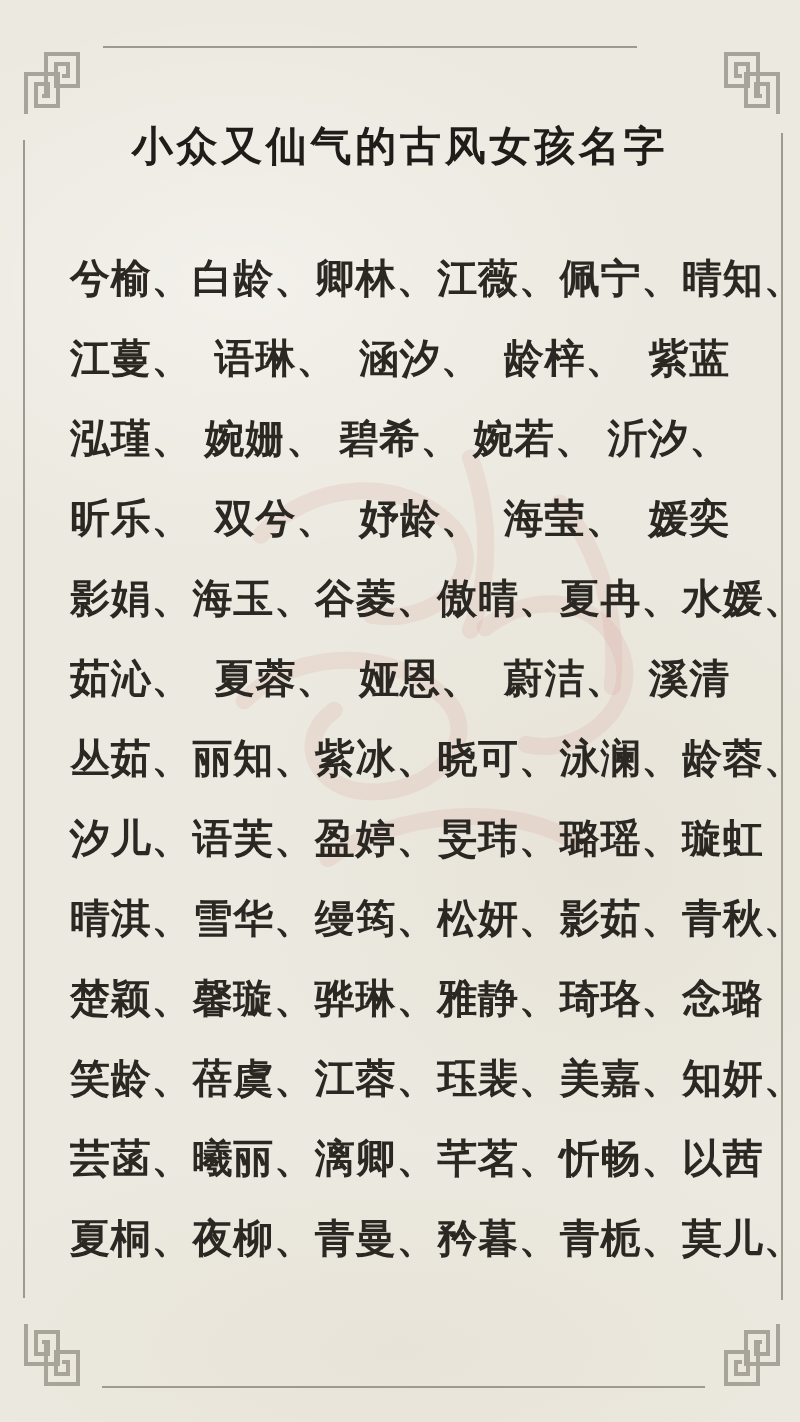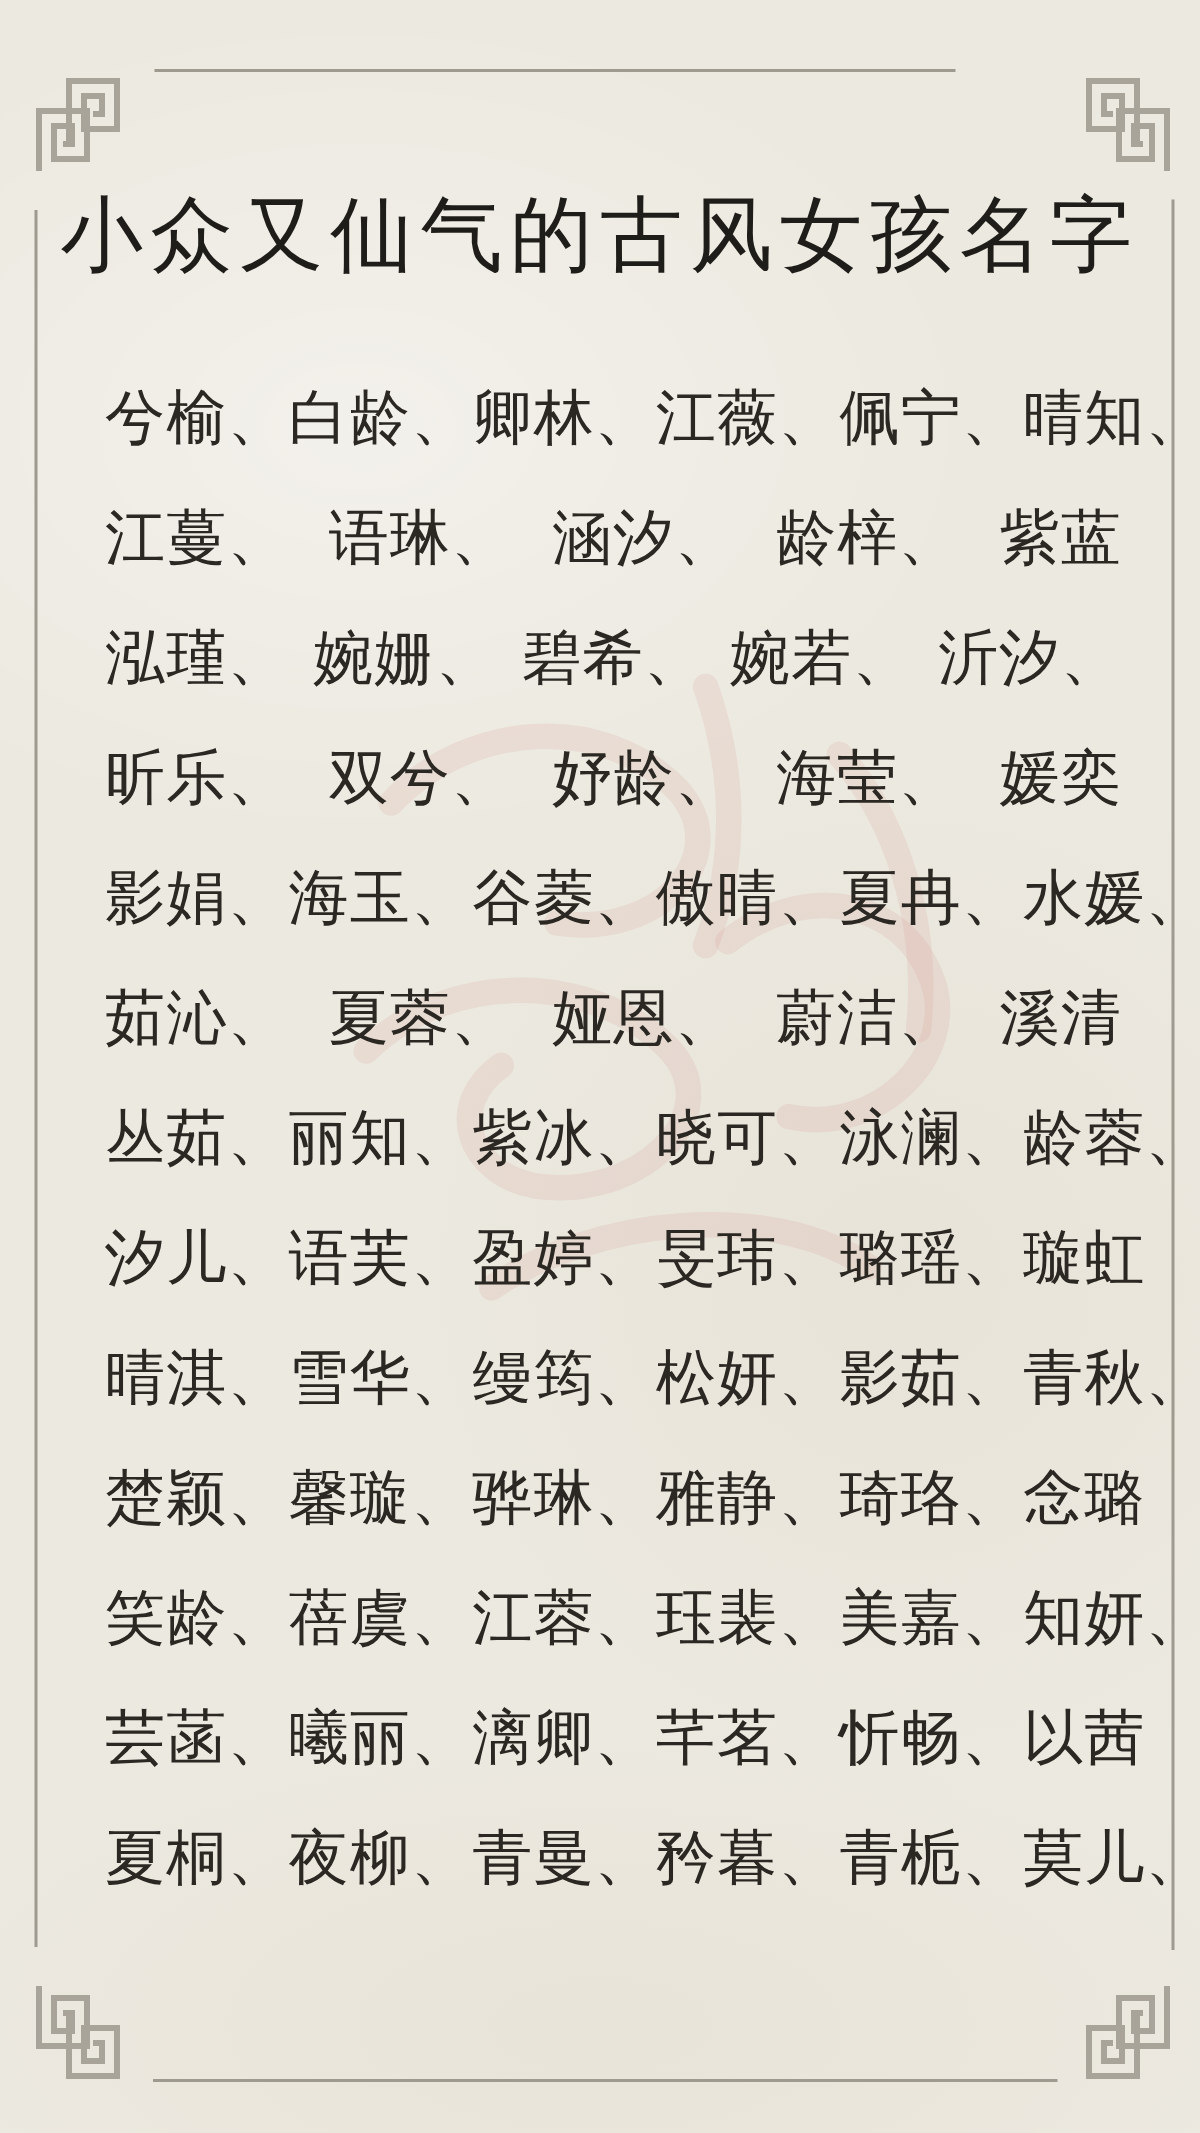"小众又仙气的古风女孩名字" .title { font-size: 55px -> 41px; font-weight: 400 -> 700 }
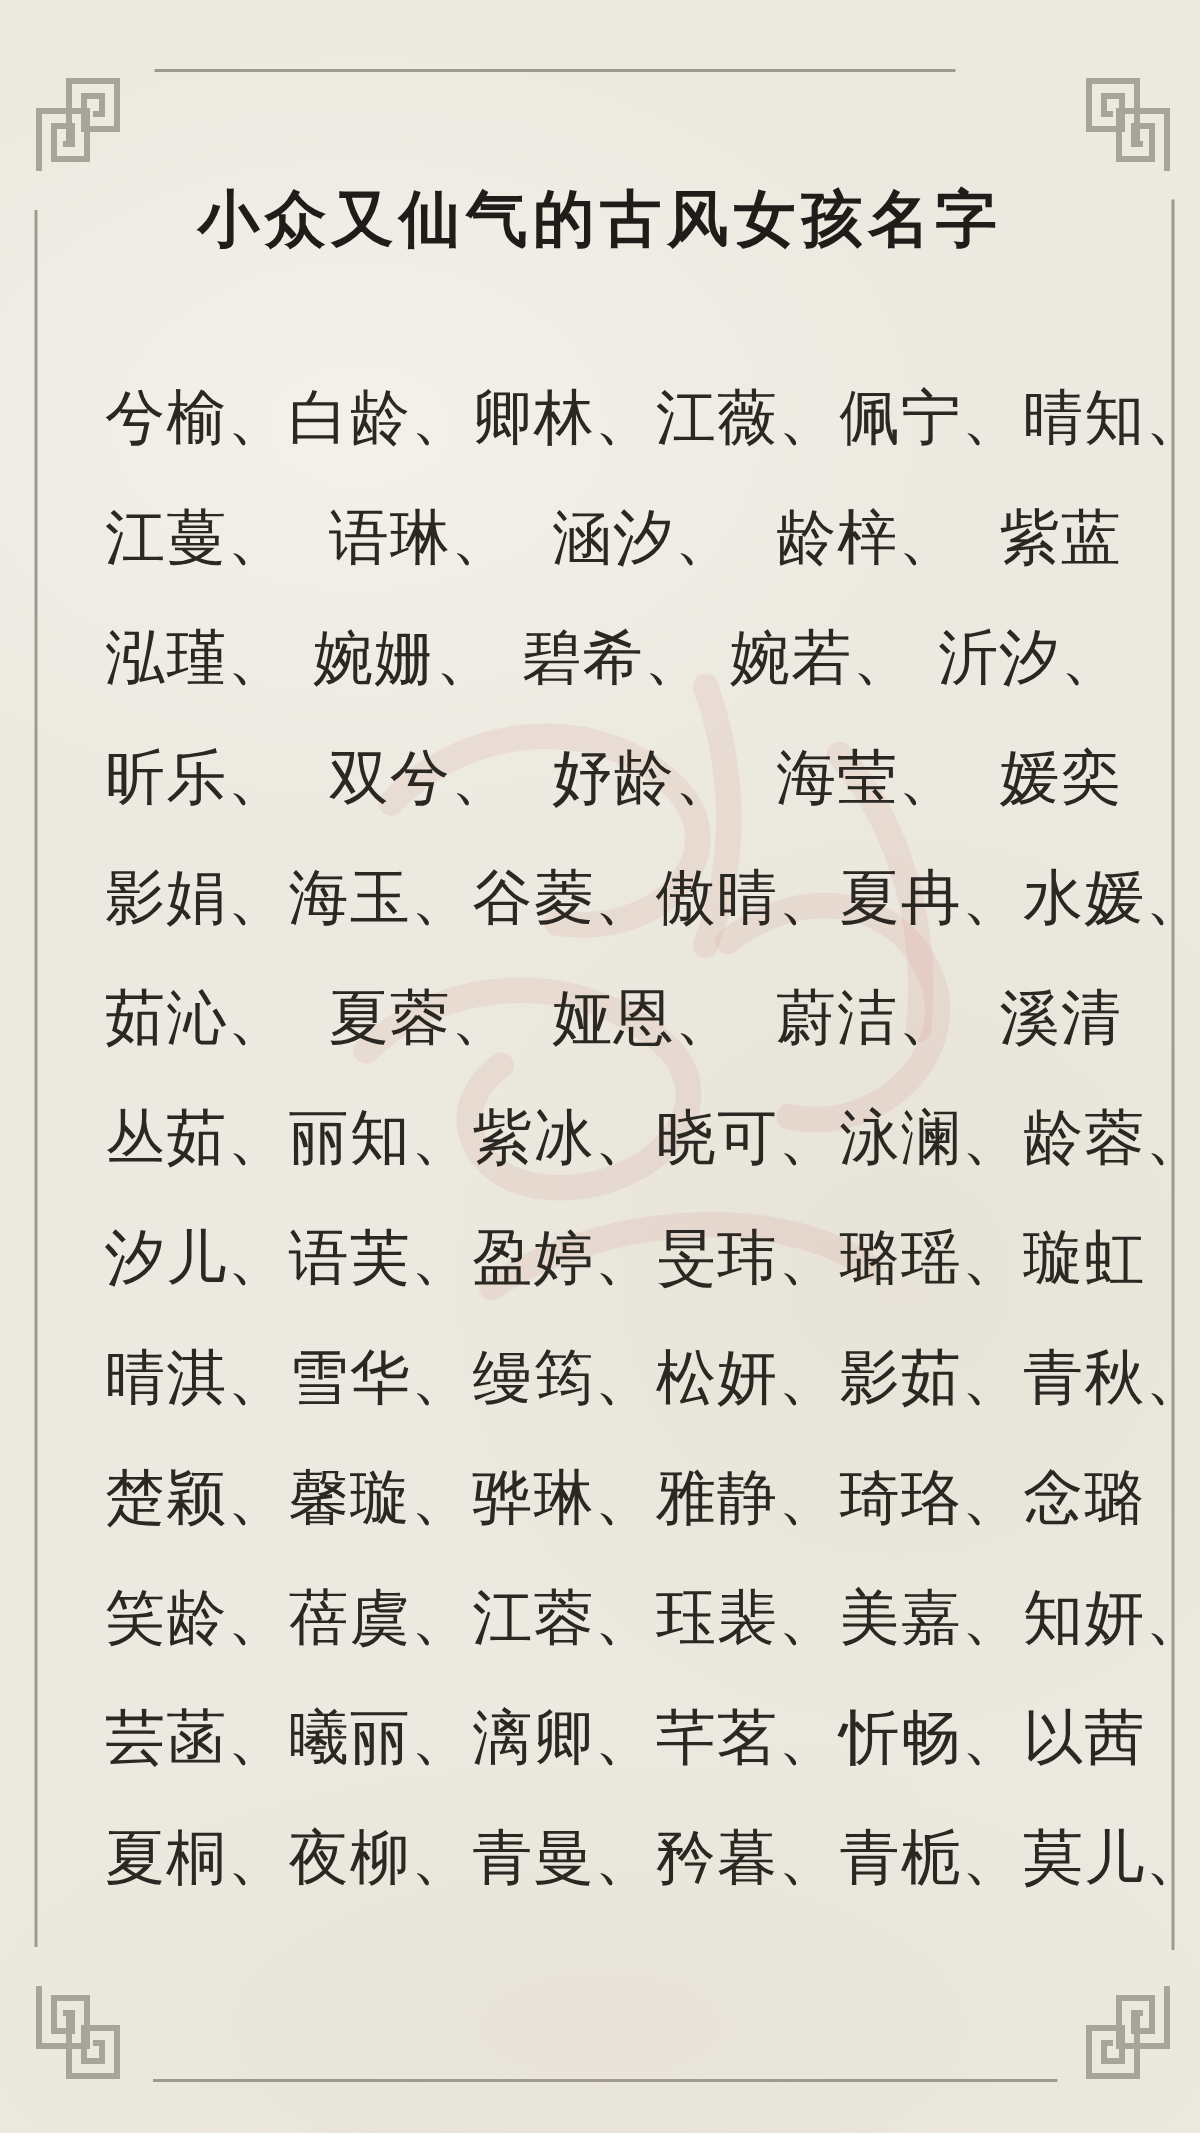"兮榆、" .names { font-weight: none -> bold; right: 52px -> 70px }
